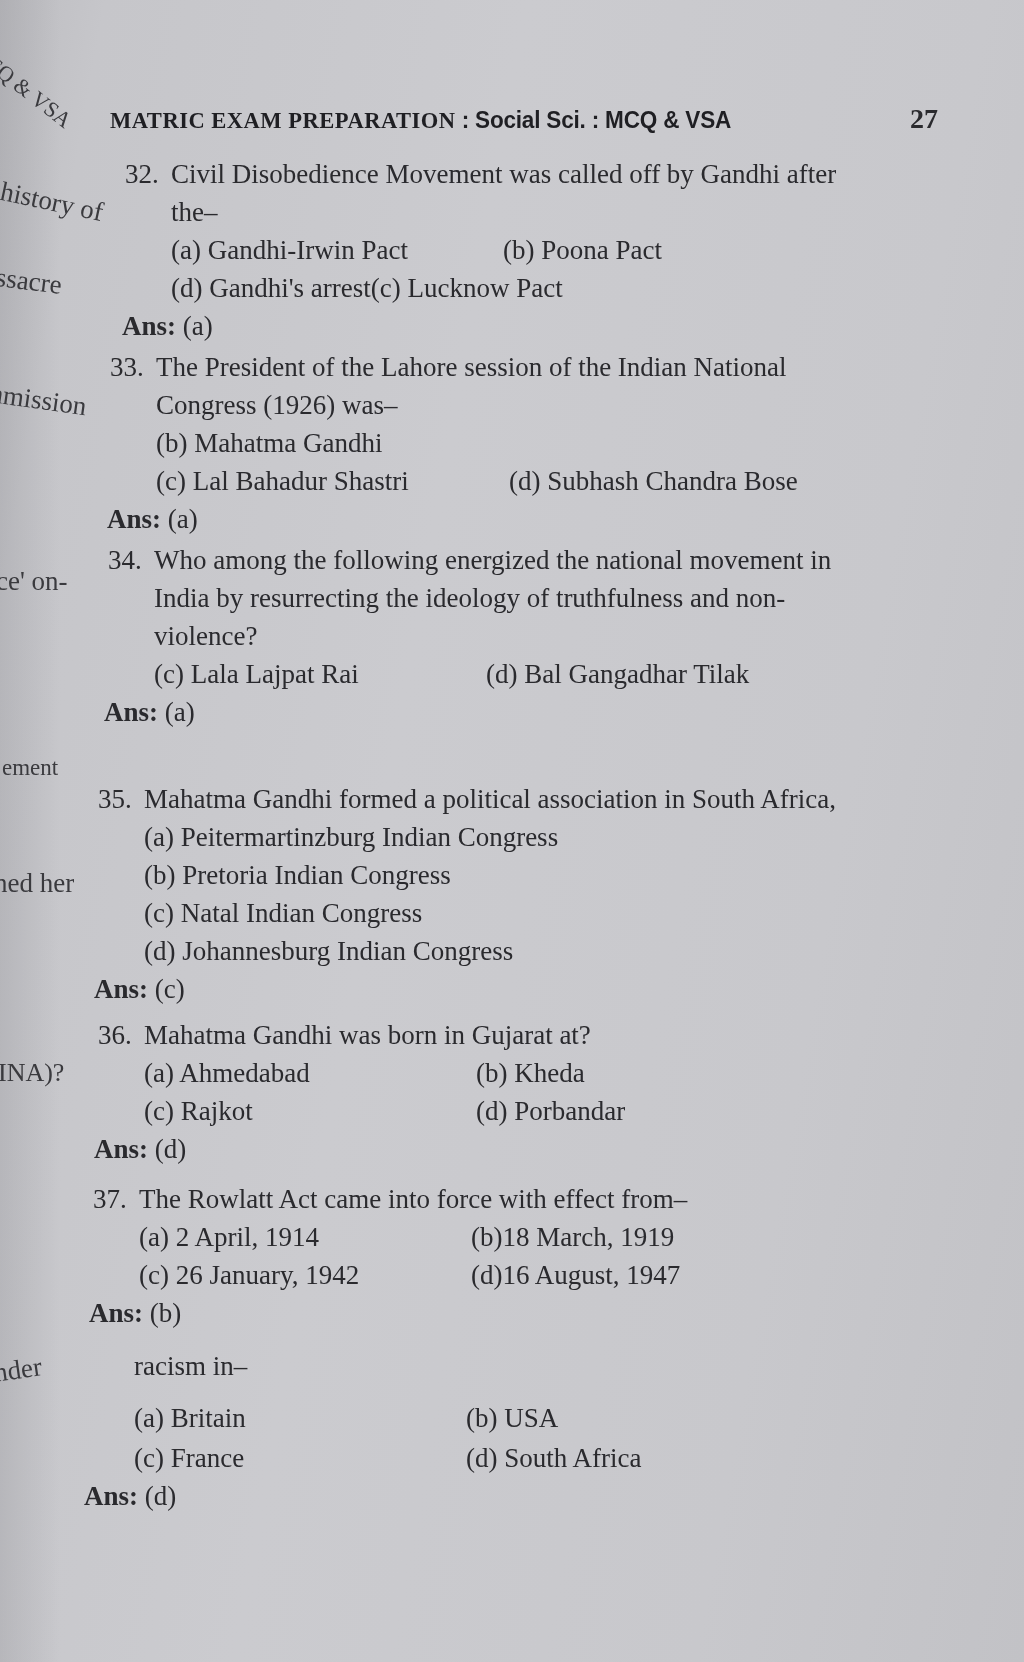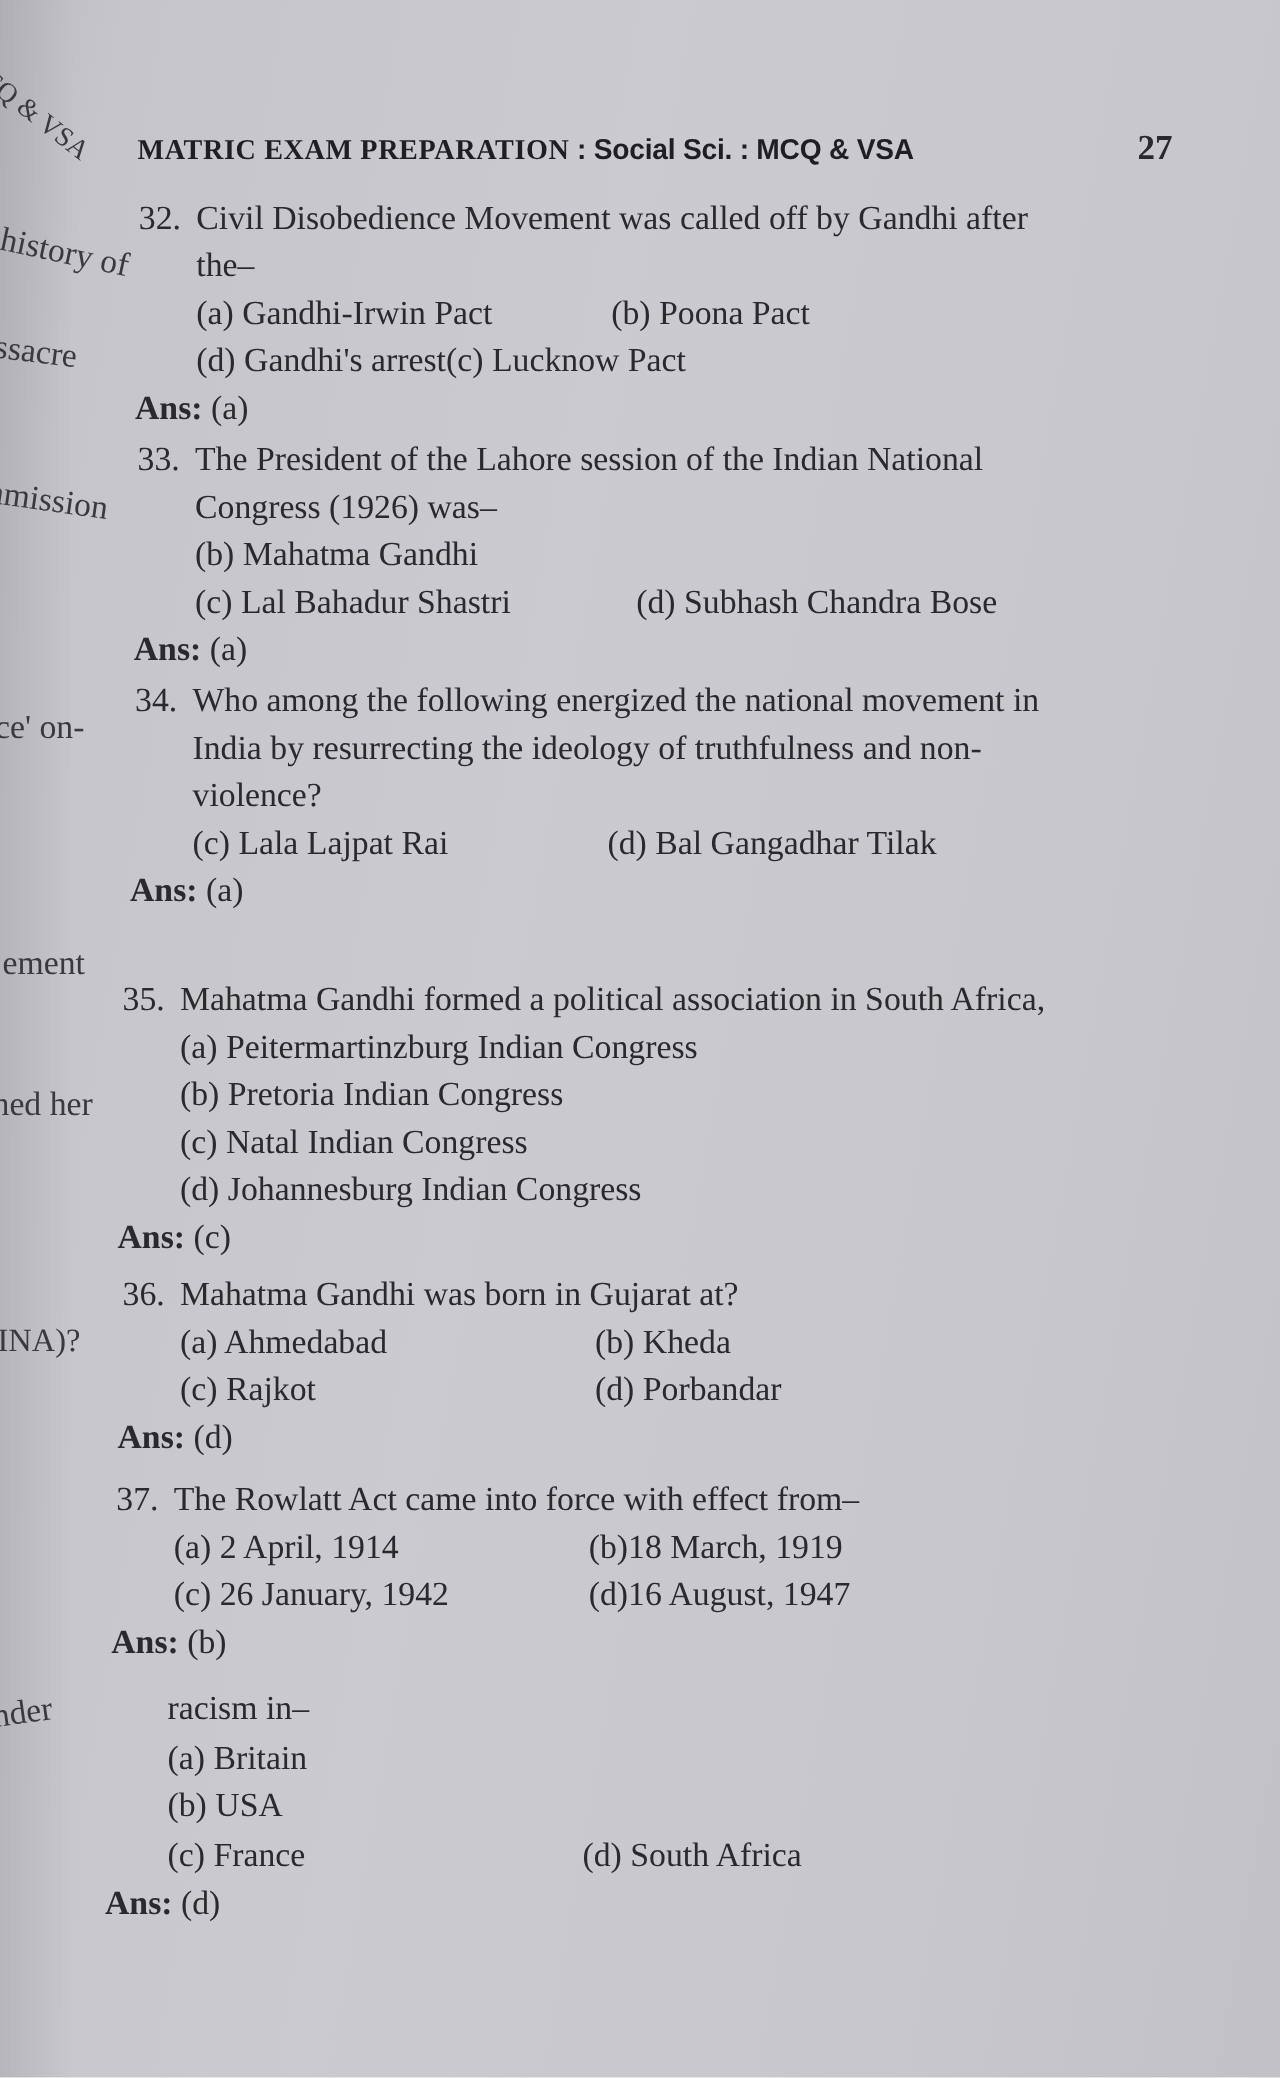"32." div.question { left: 111px -> 125px }
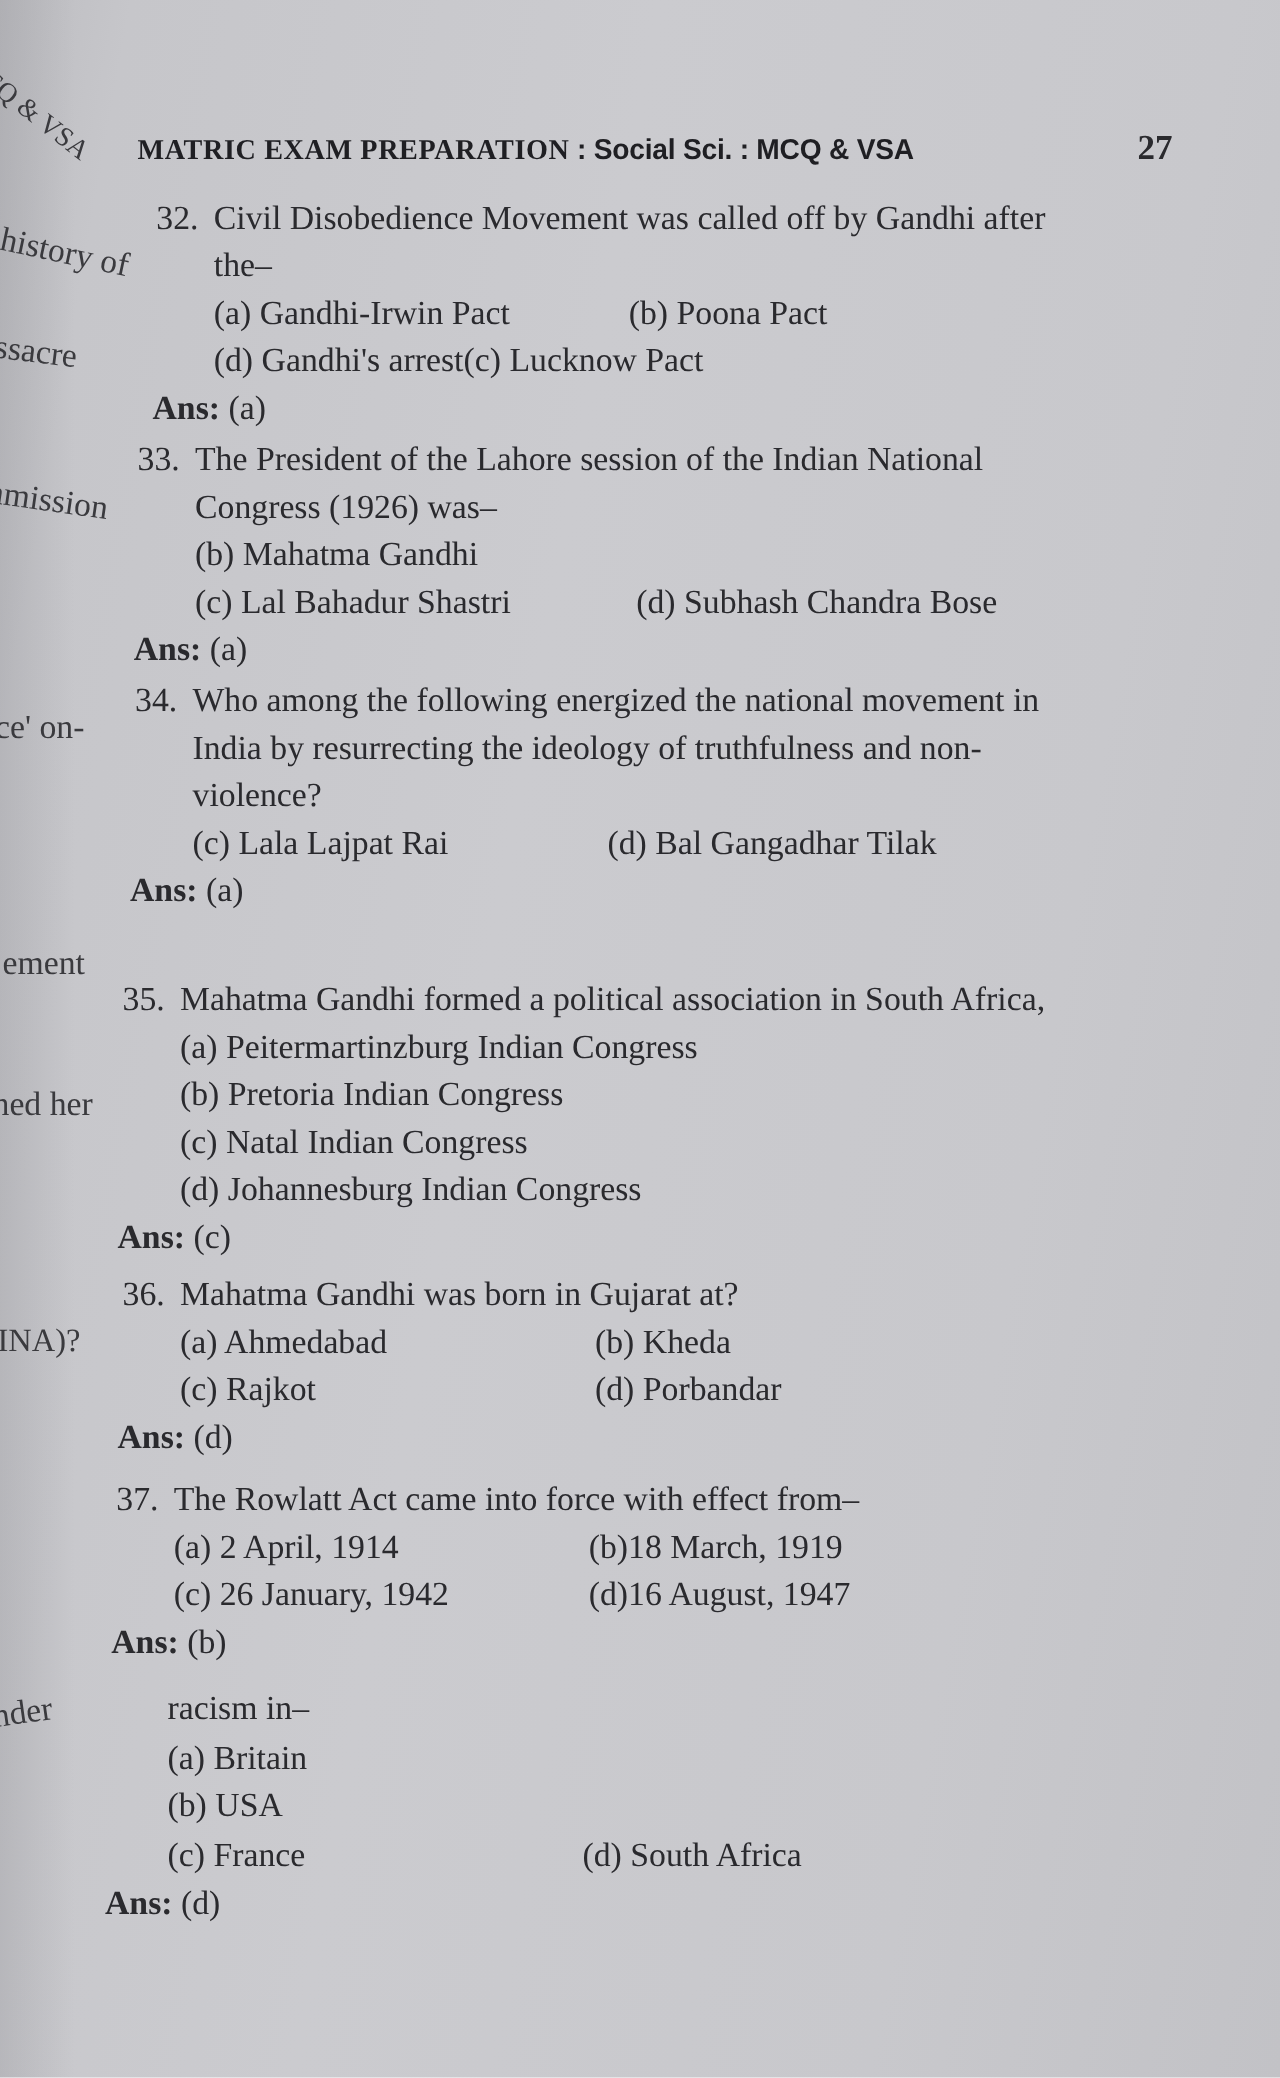"ement" div.margin-frag { font-size: 27px -> 23px }
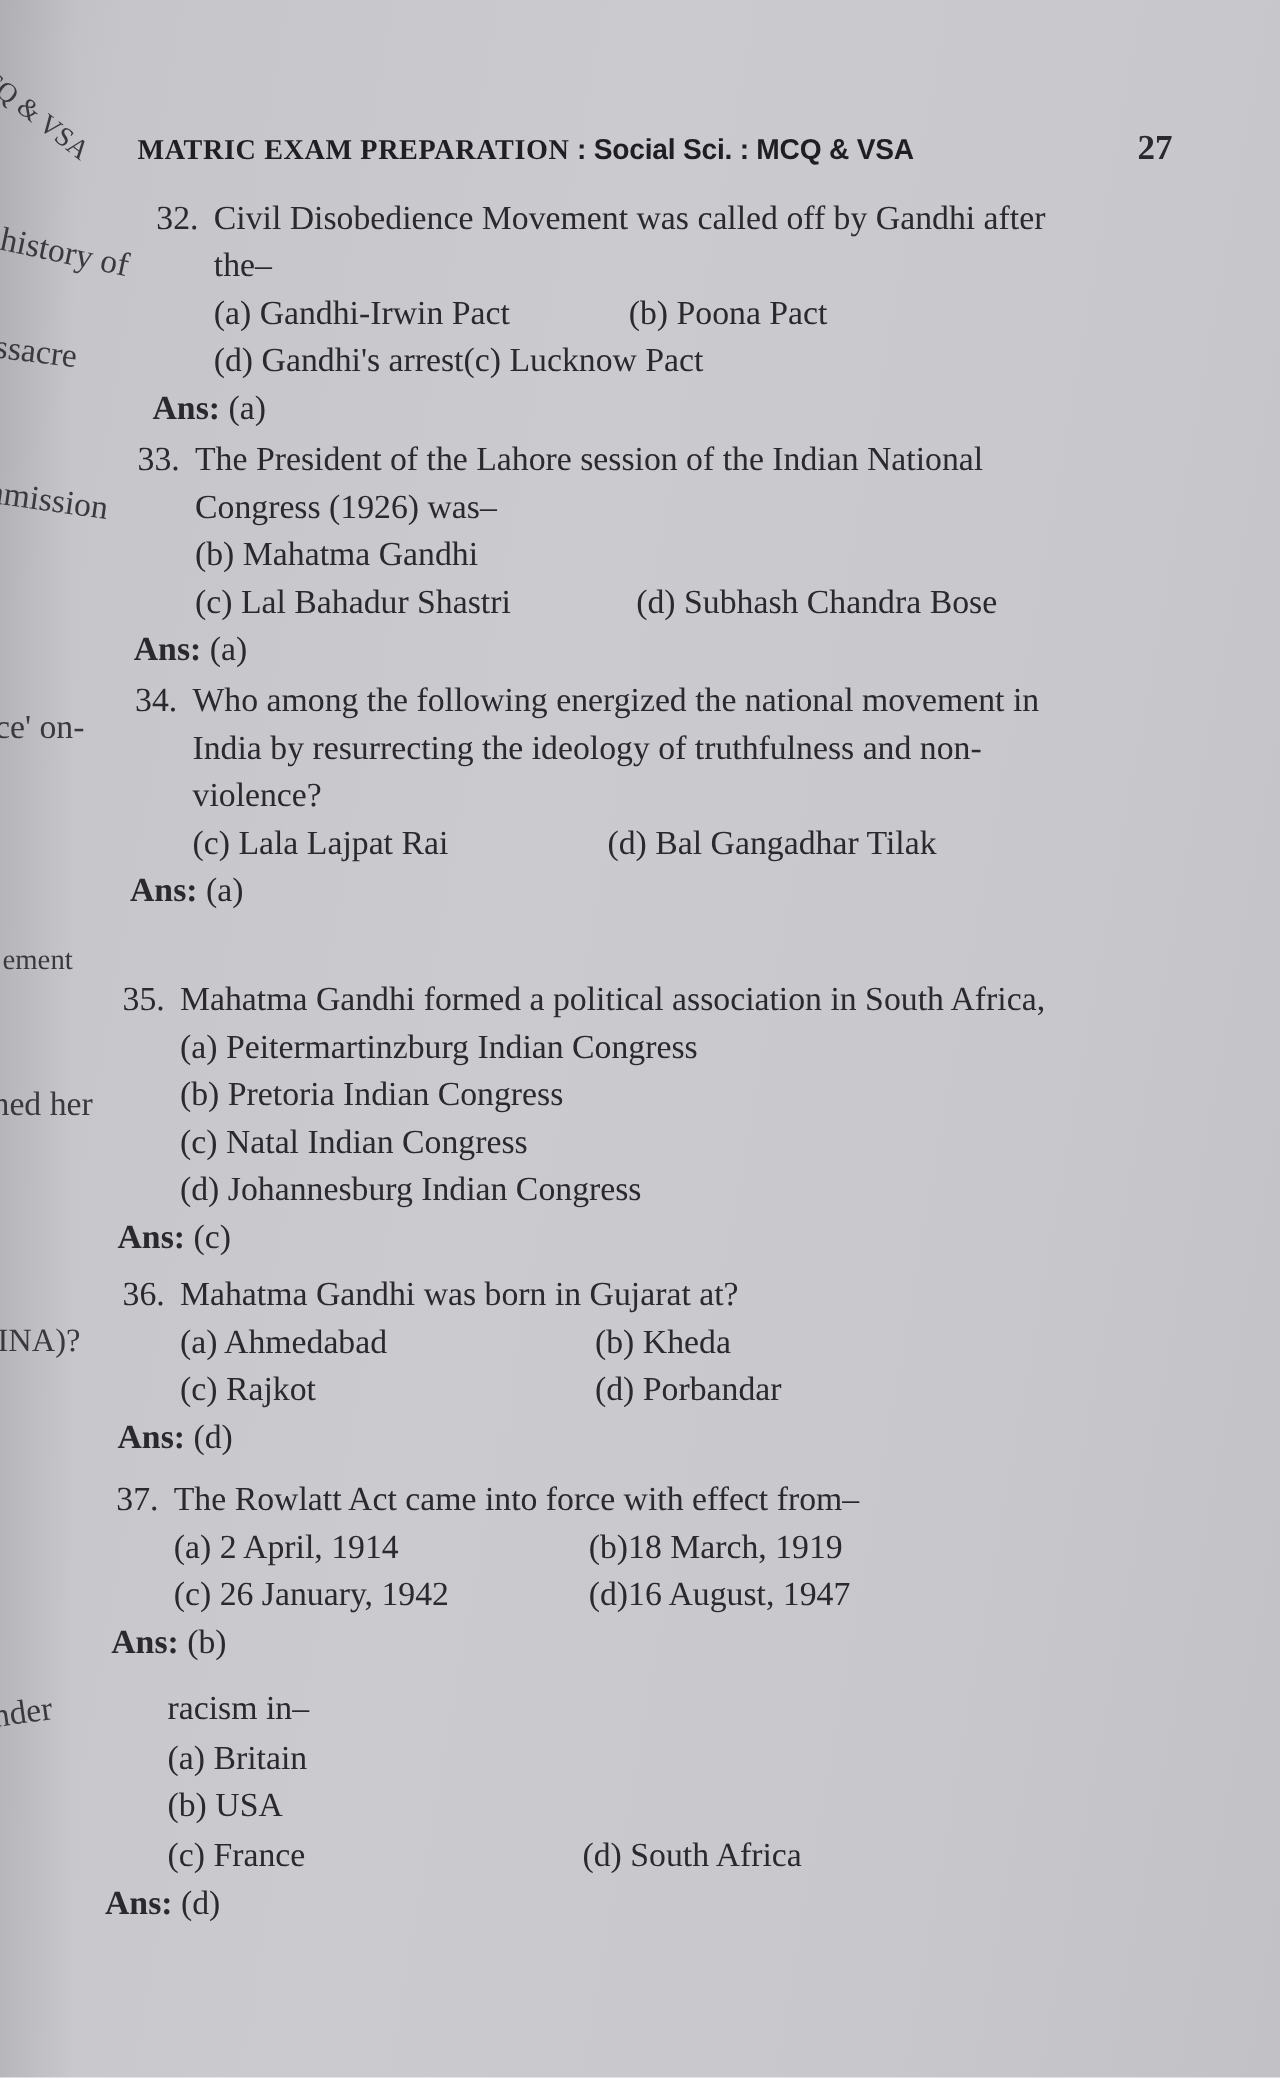"(a) Britain" div.opt-row { flex-direction: column -> none; margin-top: 2px -> 14px }
